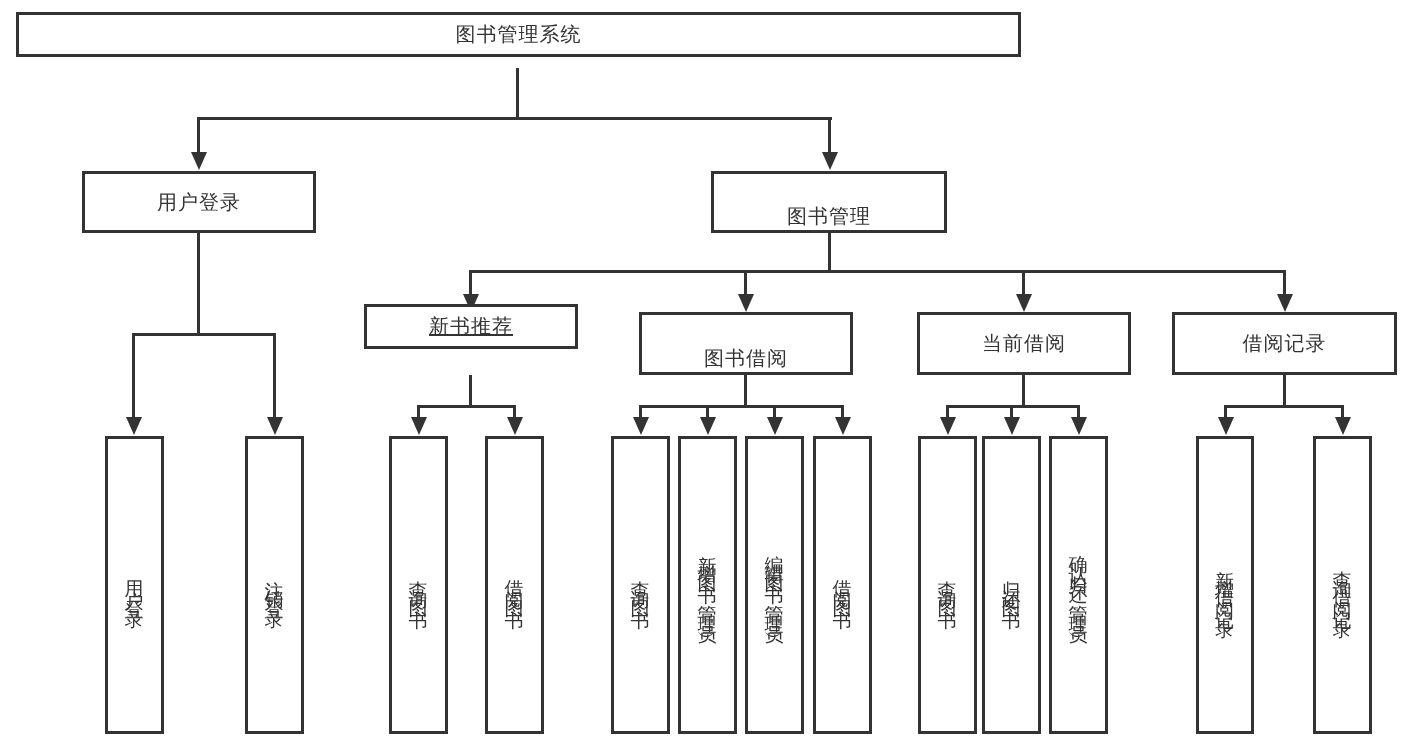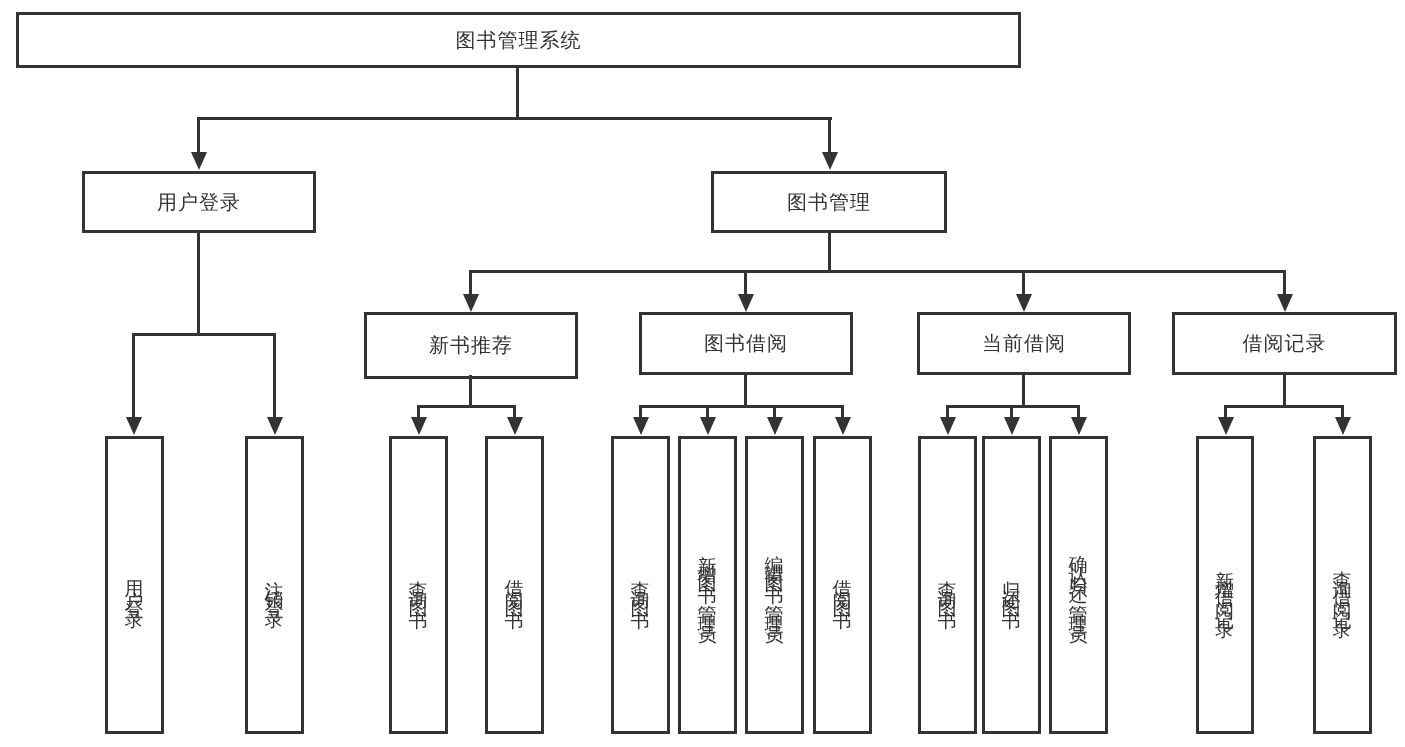"图书管理系统" div.box { height: 56px -> 45px }
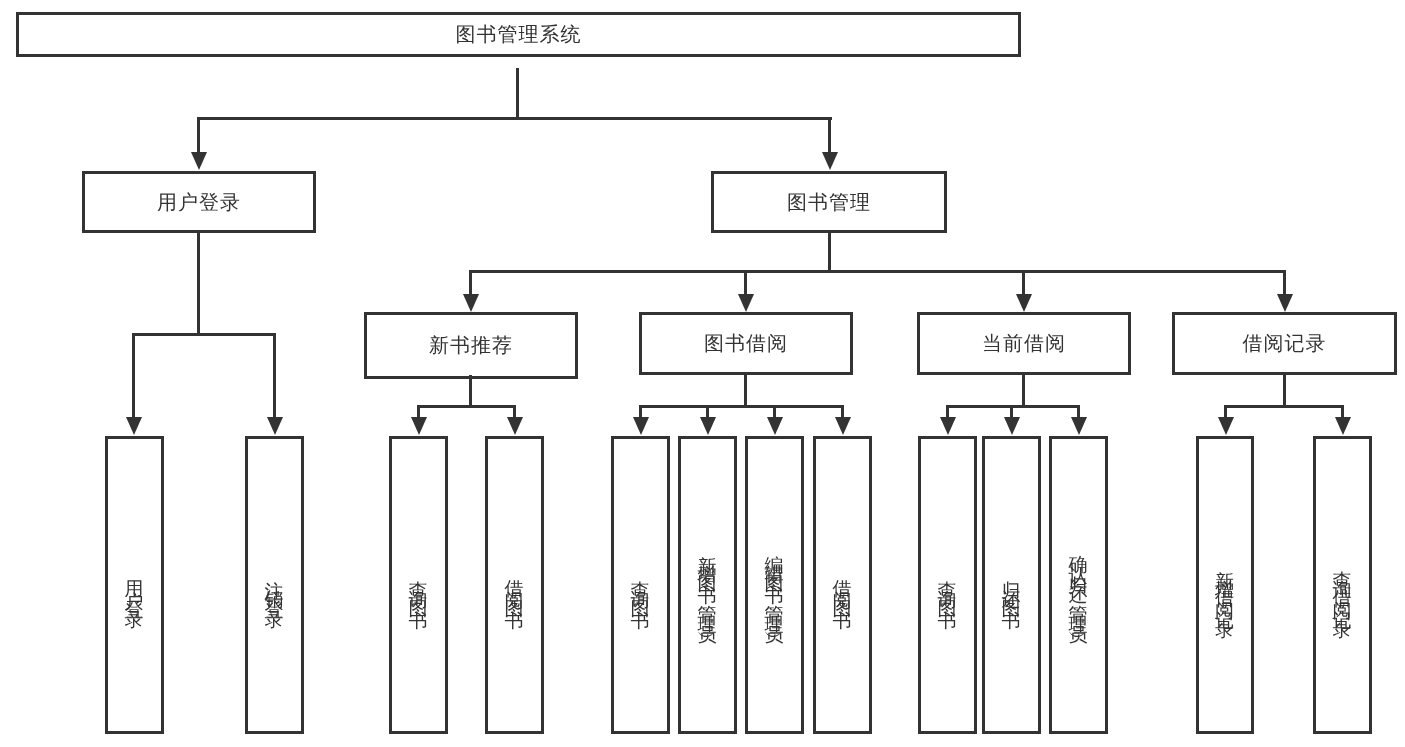"图书管理" div.box { align-items: none -> flex-end }
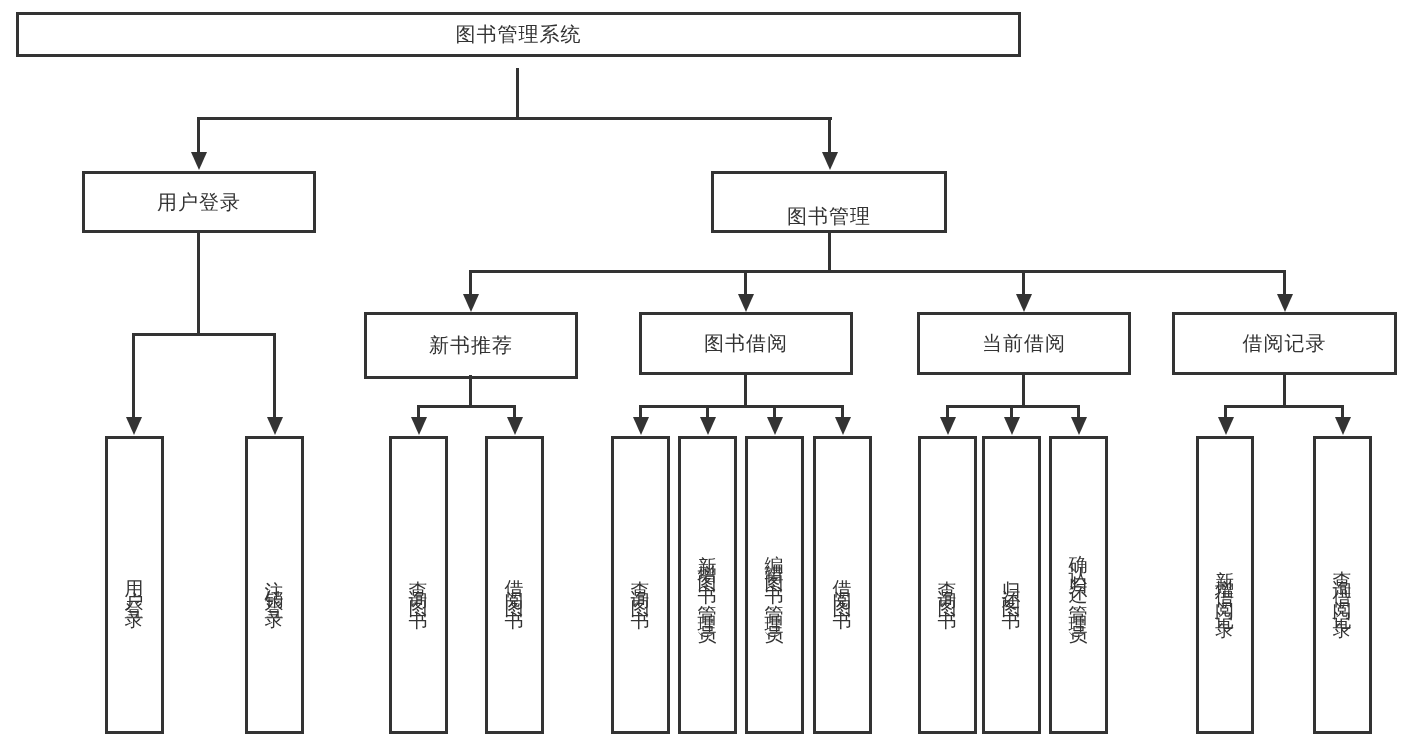"新书推荐" div.box { height: 67px -> 45px; text-decoration: none -> underline; top: 312px -> 304px }
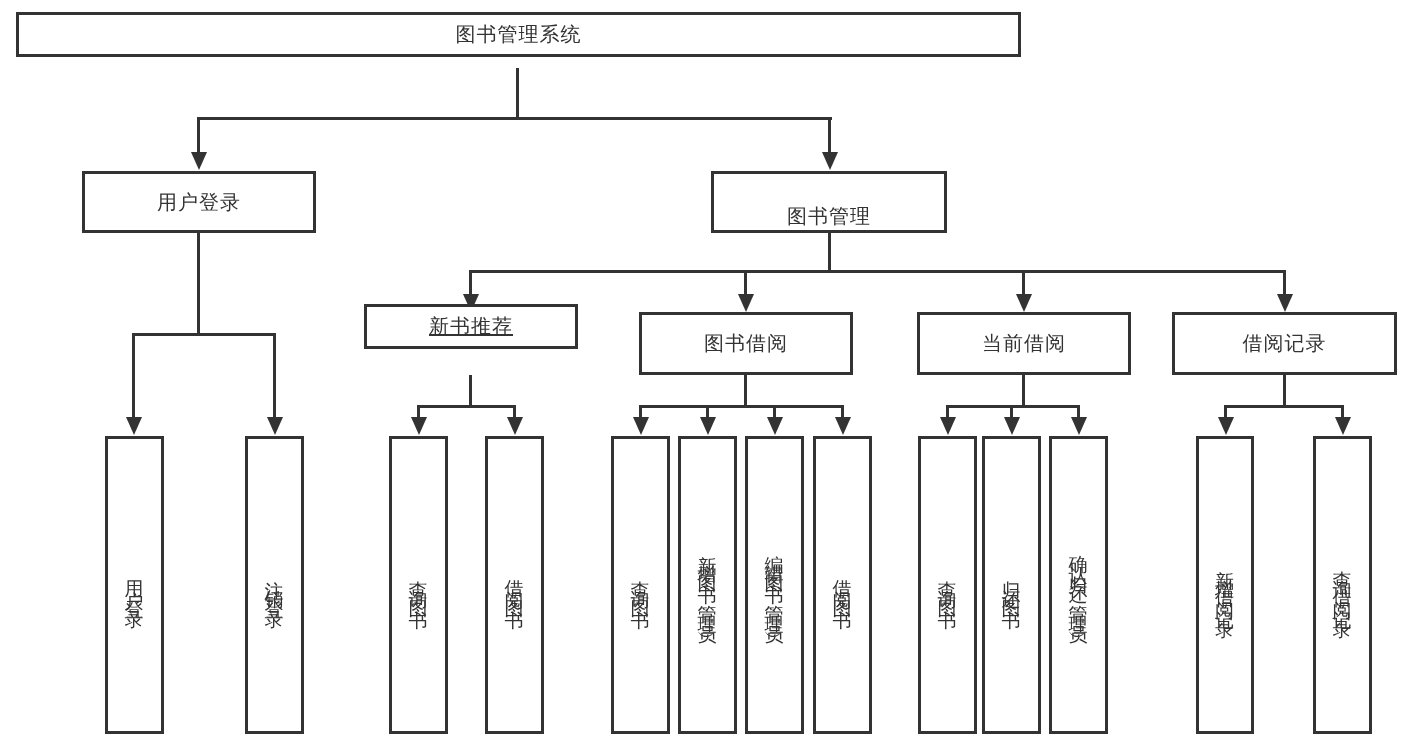"图书借阅" div.box { align-items: none -> flex-end }
